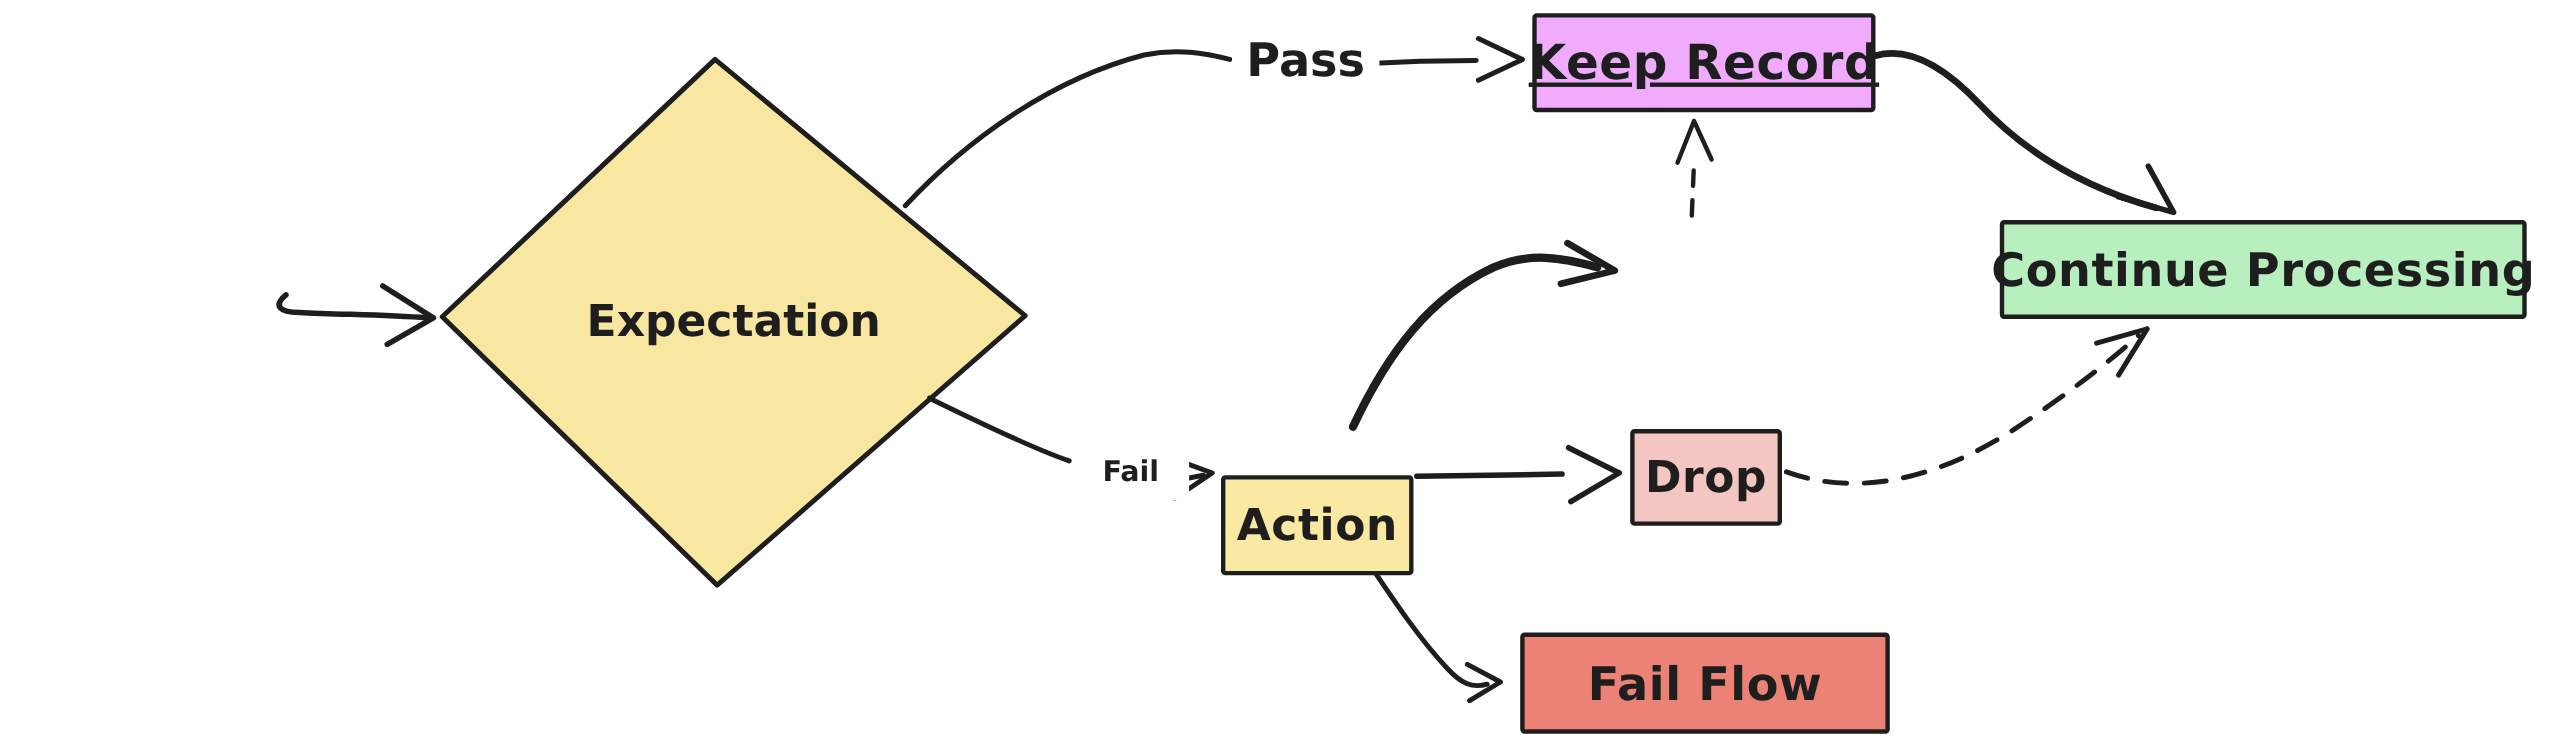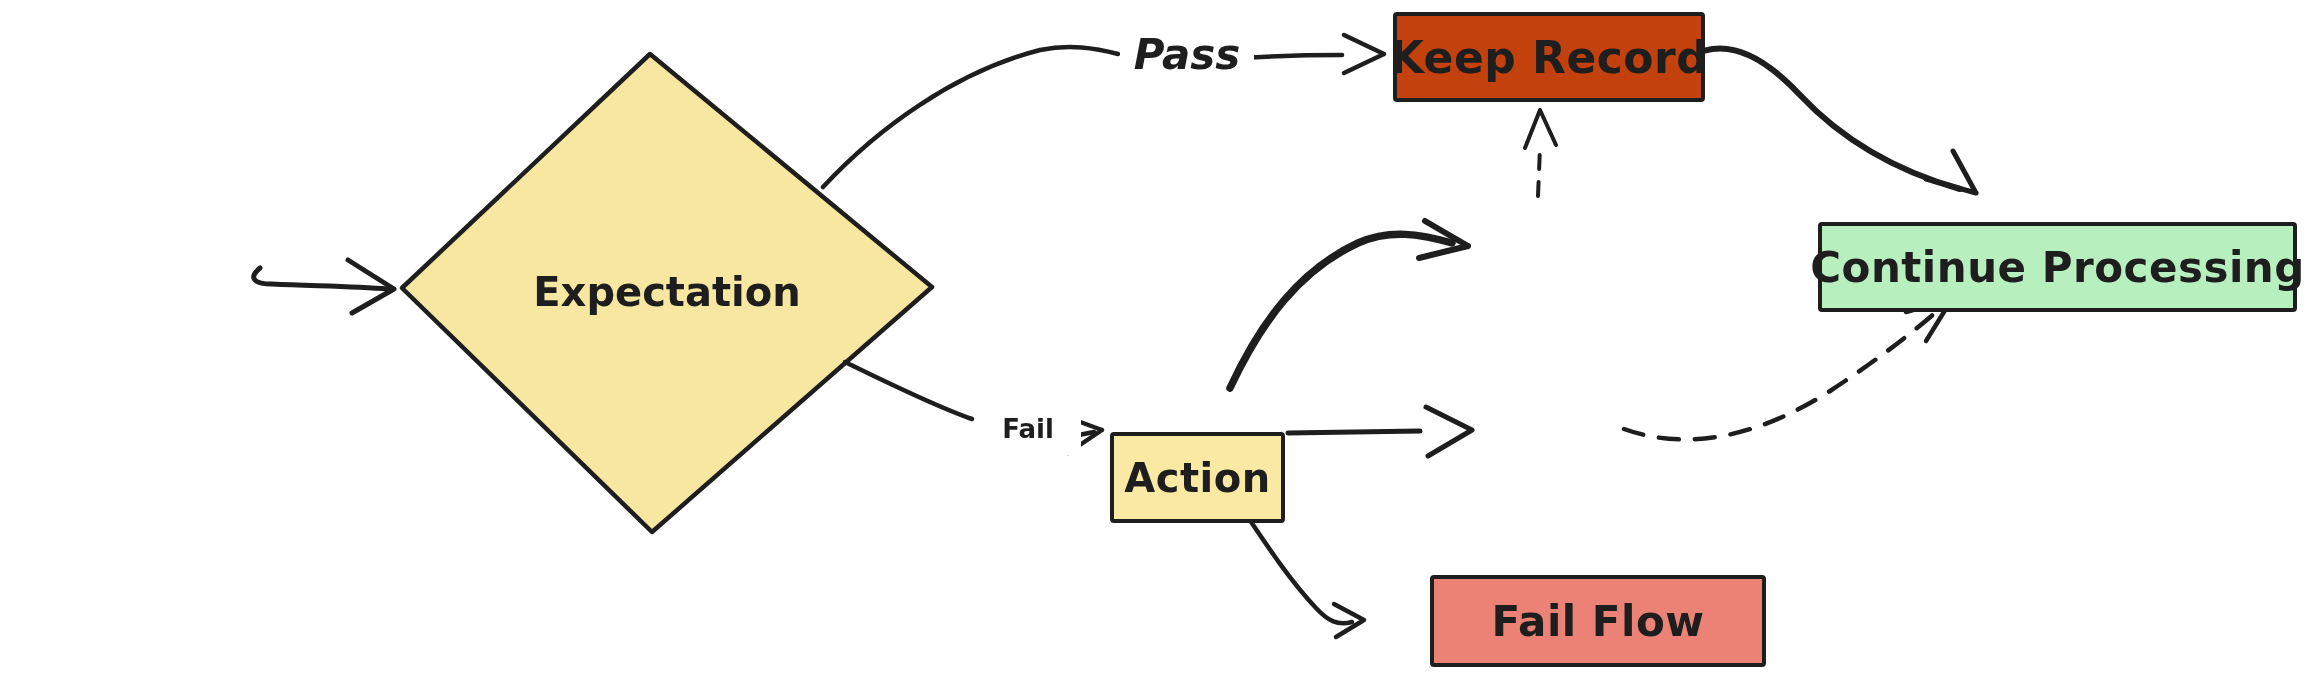"Pass" #label-pass { font-style: italic -> none }
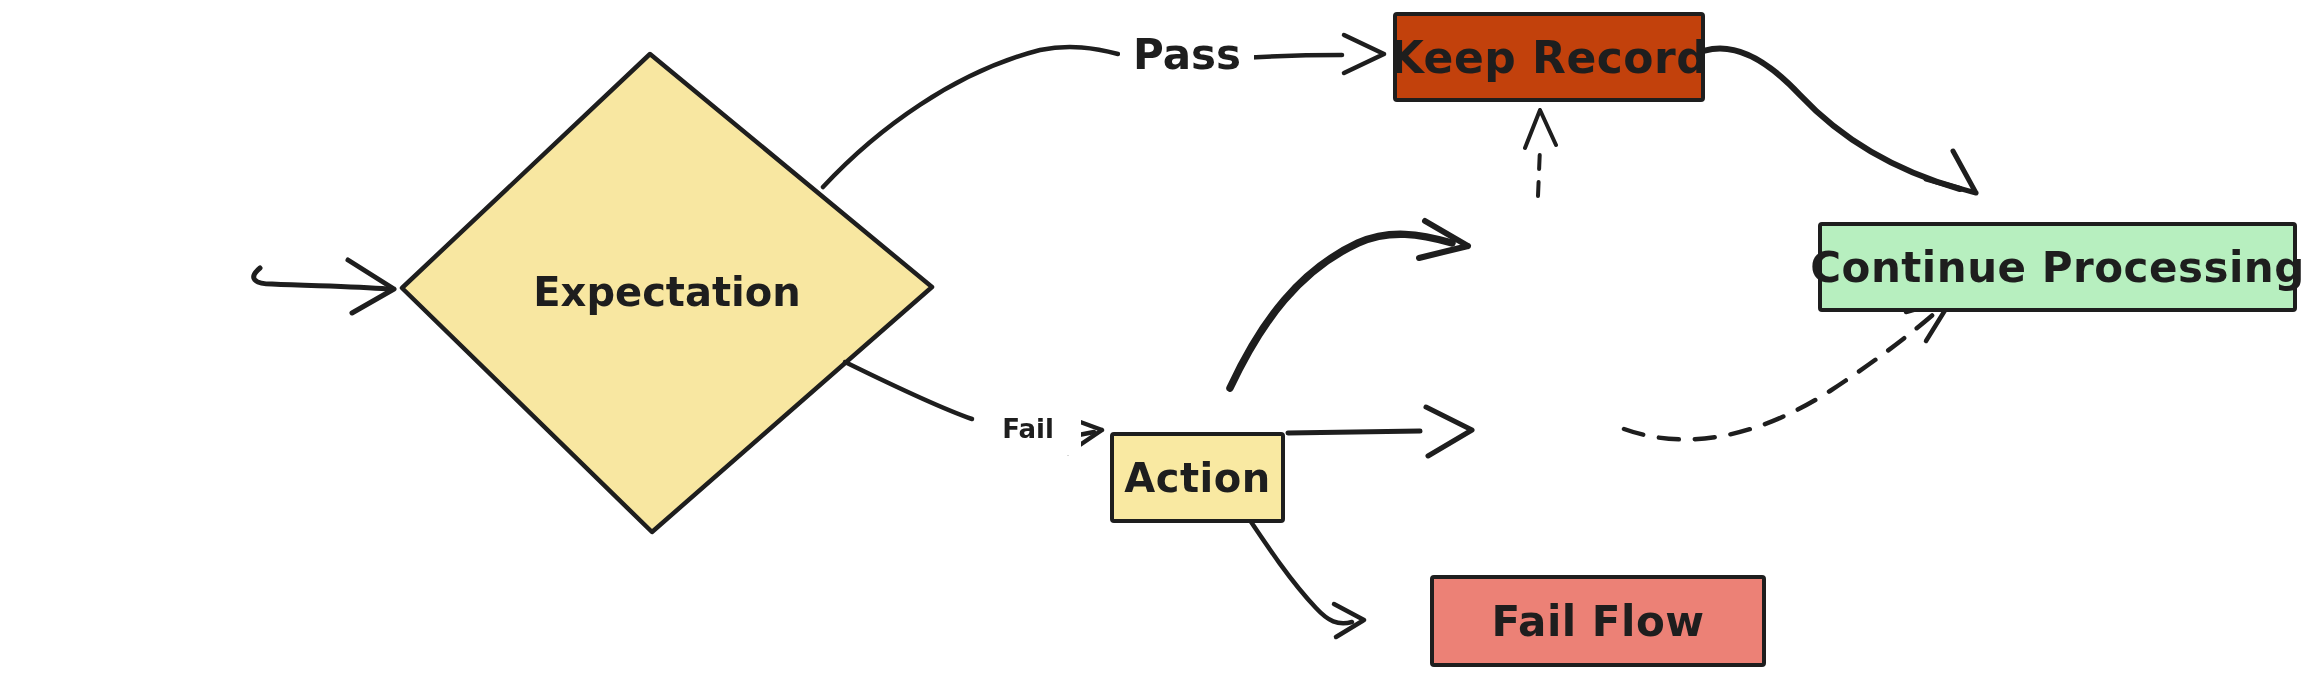"Keep Record" div.node { background-color: #c2410c -> #f0abfc; text-decoration: none -> underline }
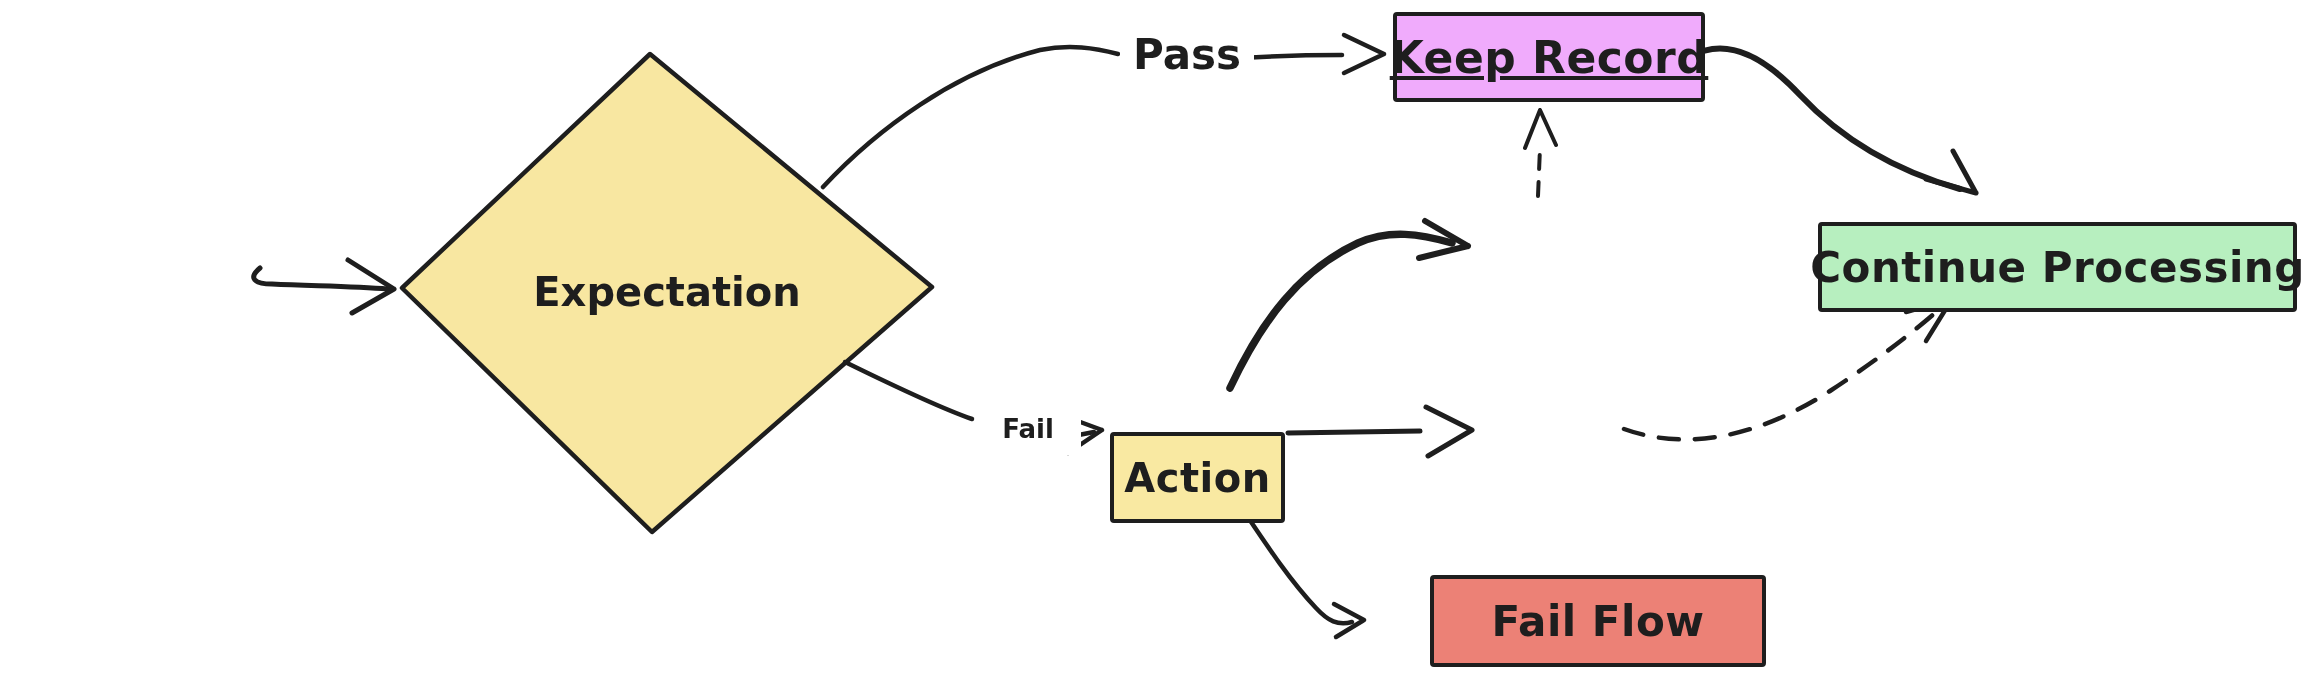"Continue Processing" #node-continue-processing { margin-top: 22px -> none }
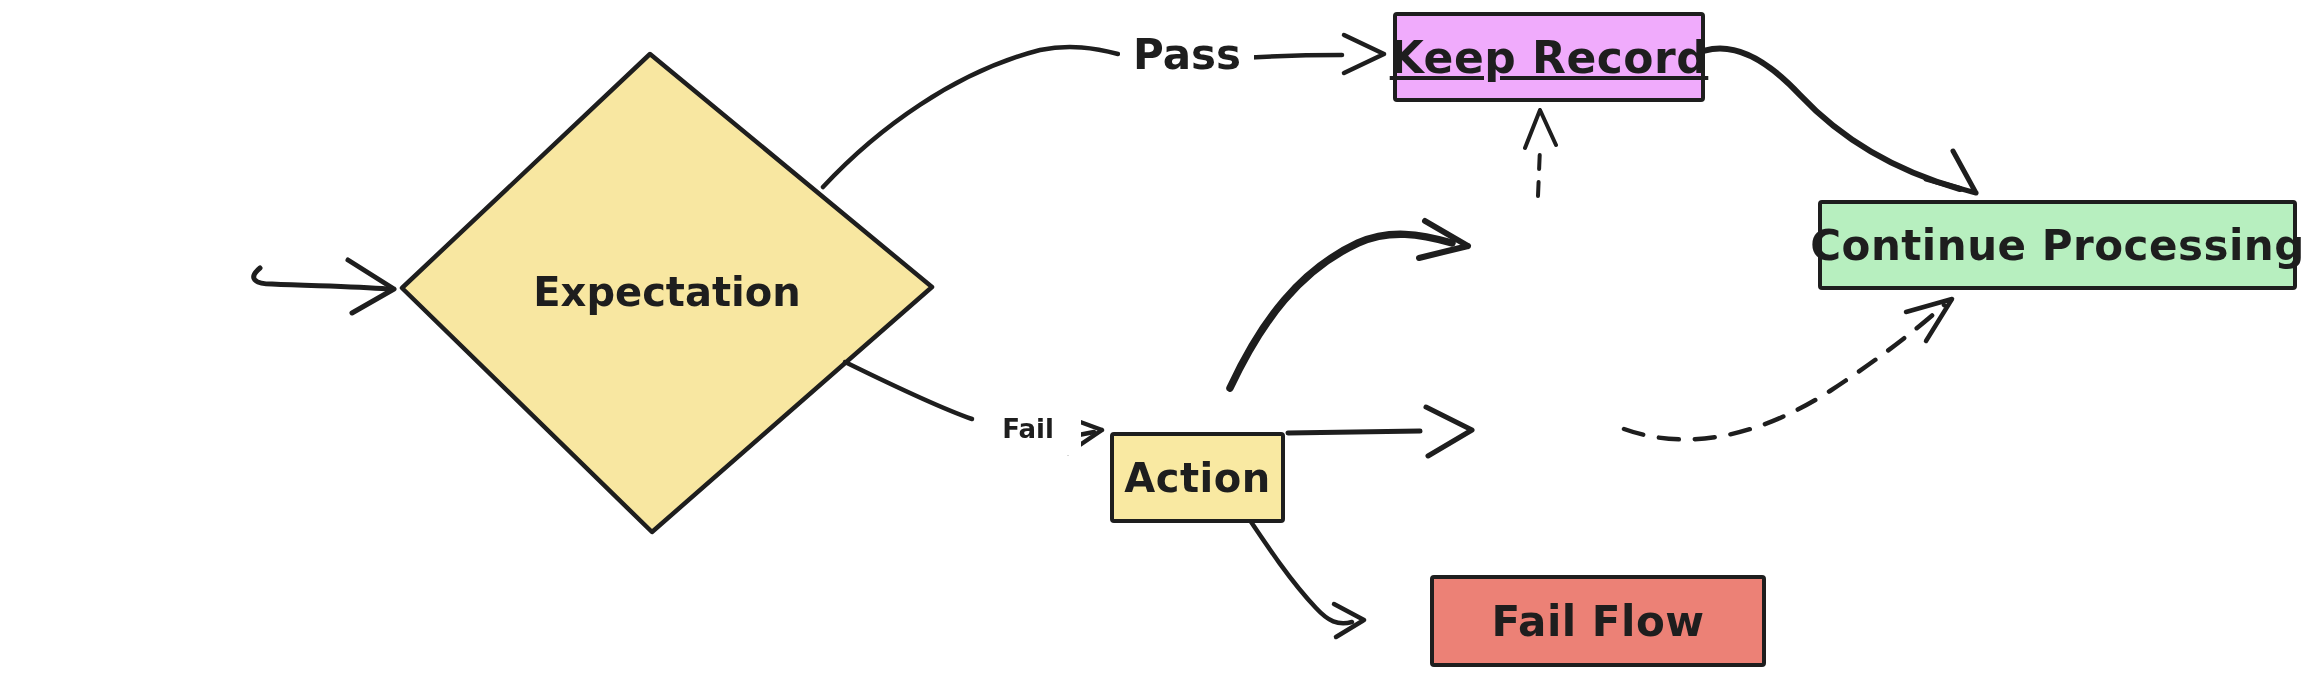"Drop" div.node { html: none -> <div> <span>Drop</span> </div> }
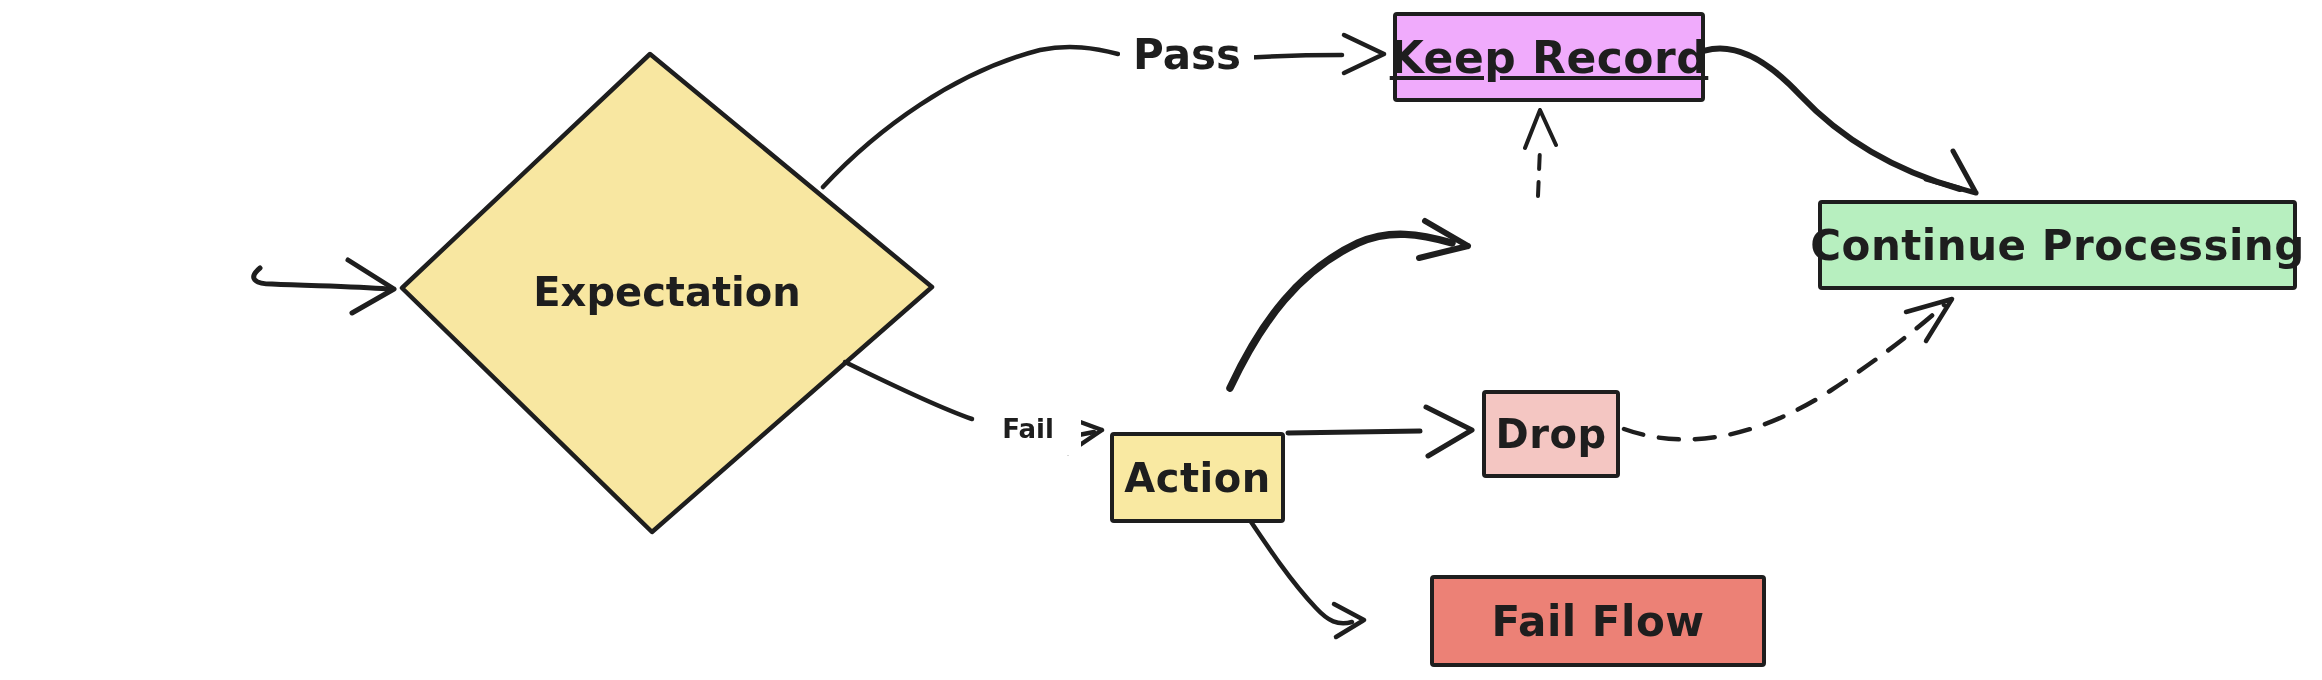"Fail Flow" #node-fail-flow { margin-left: 48px -> none }
